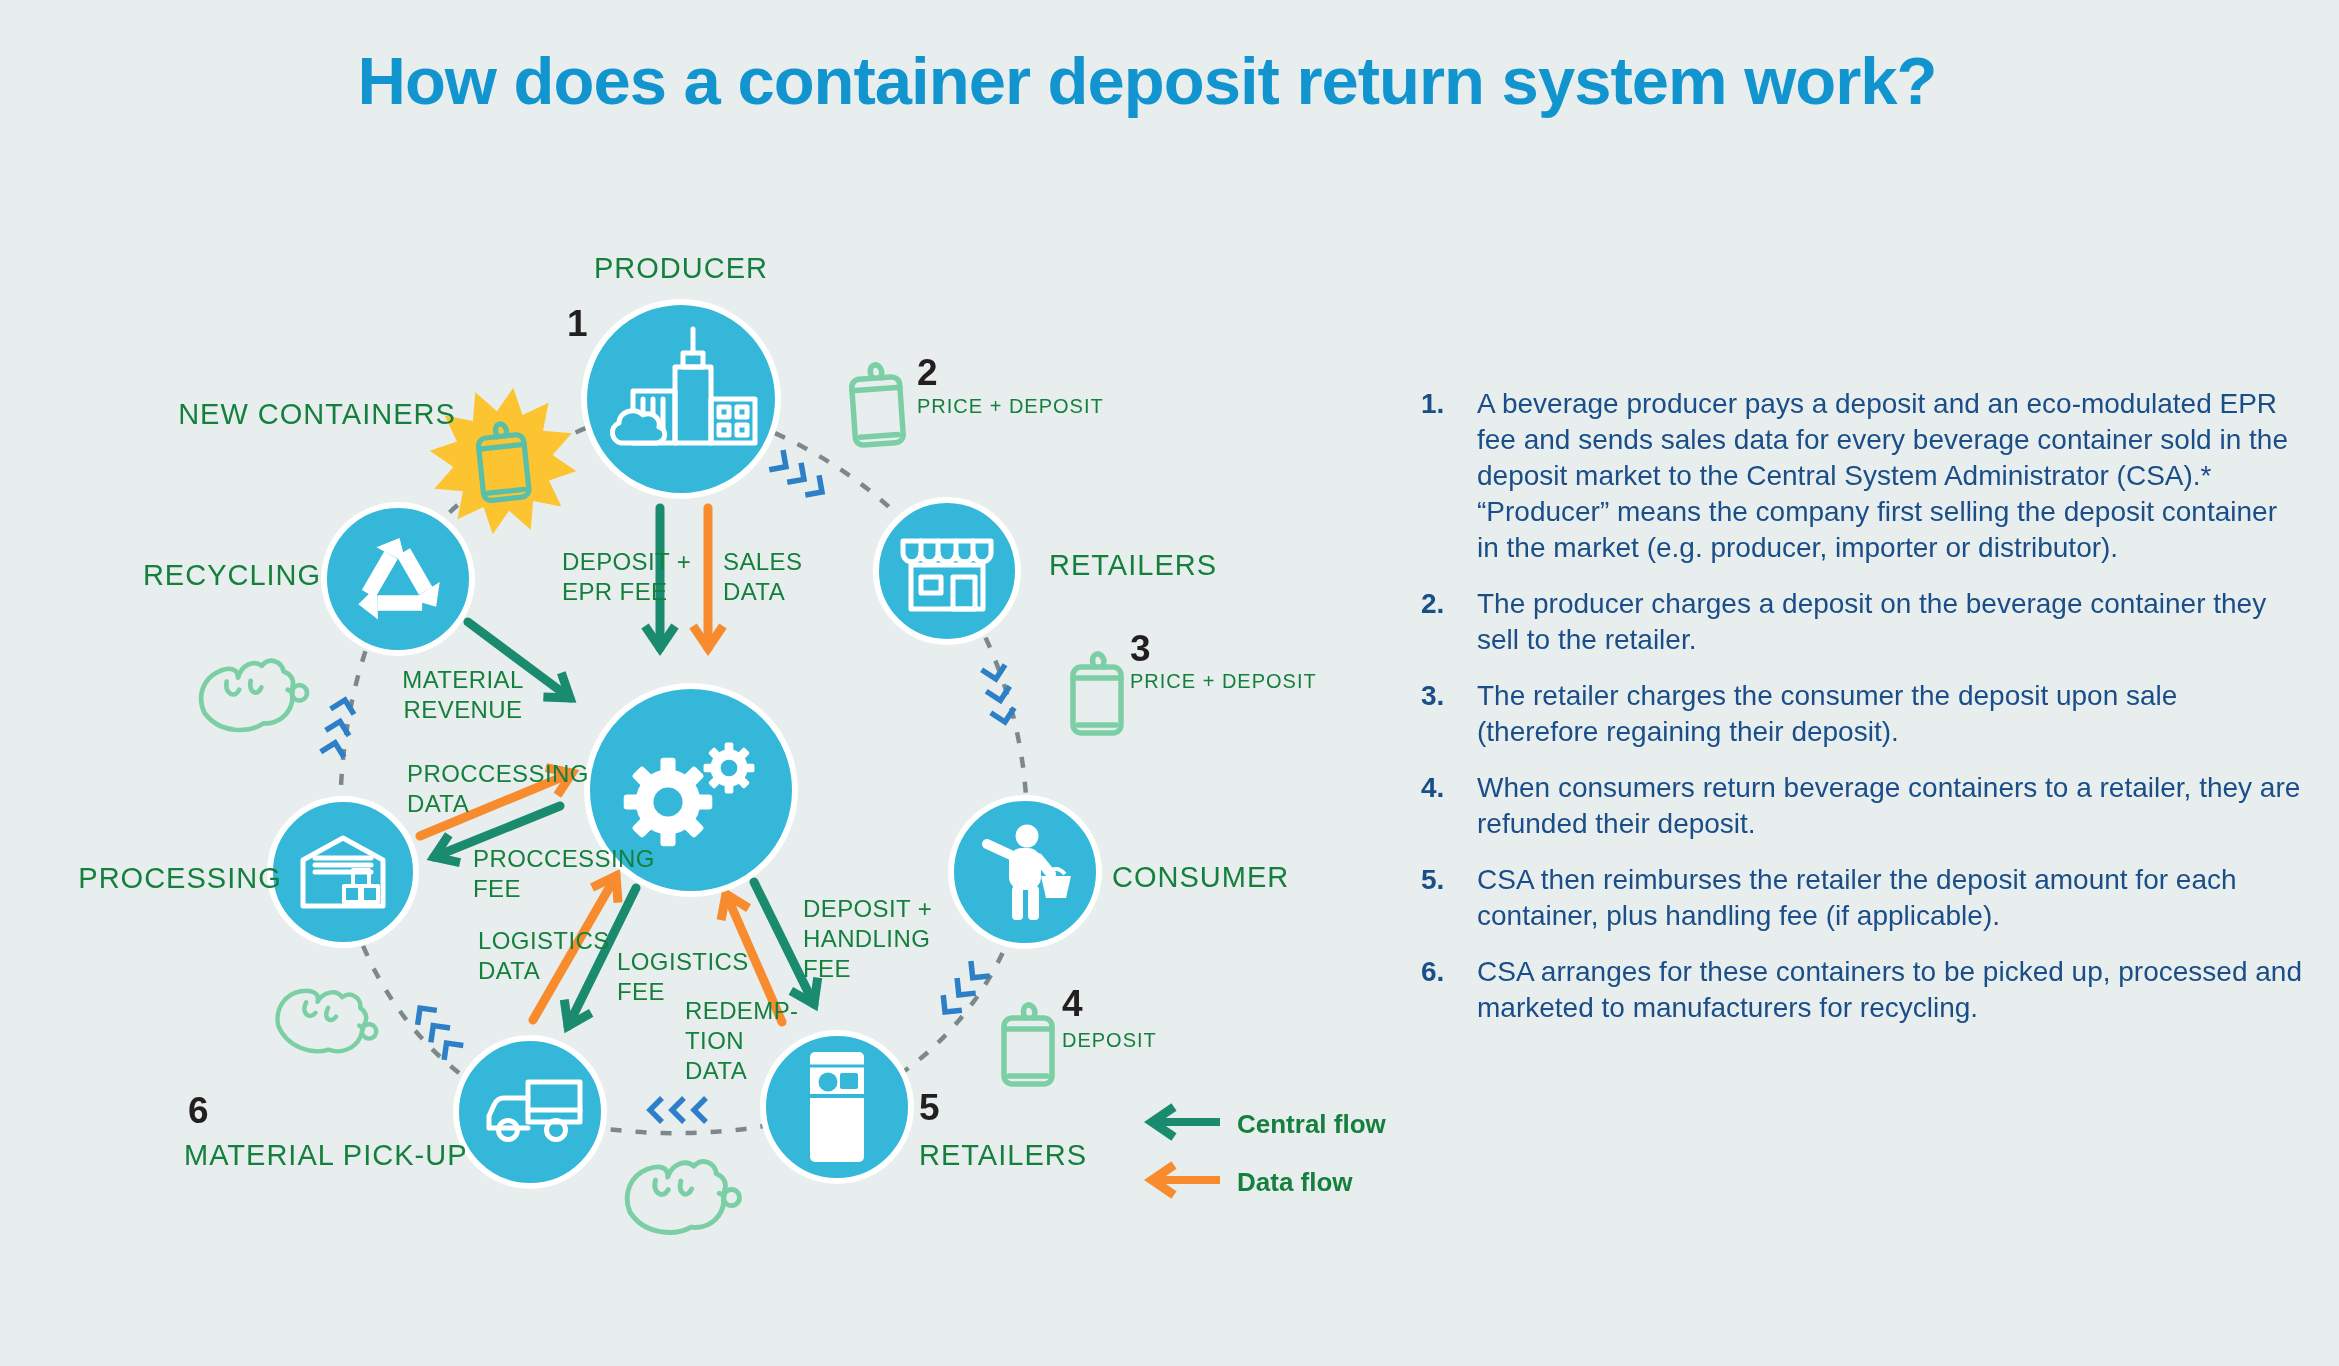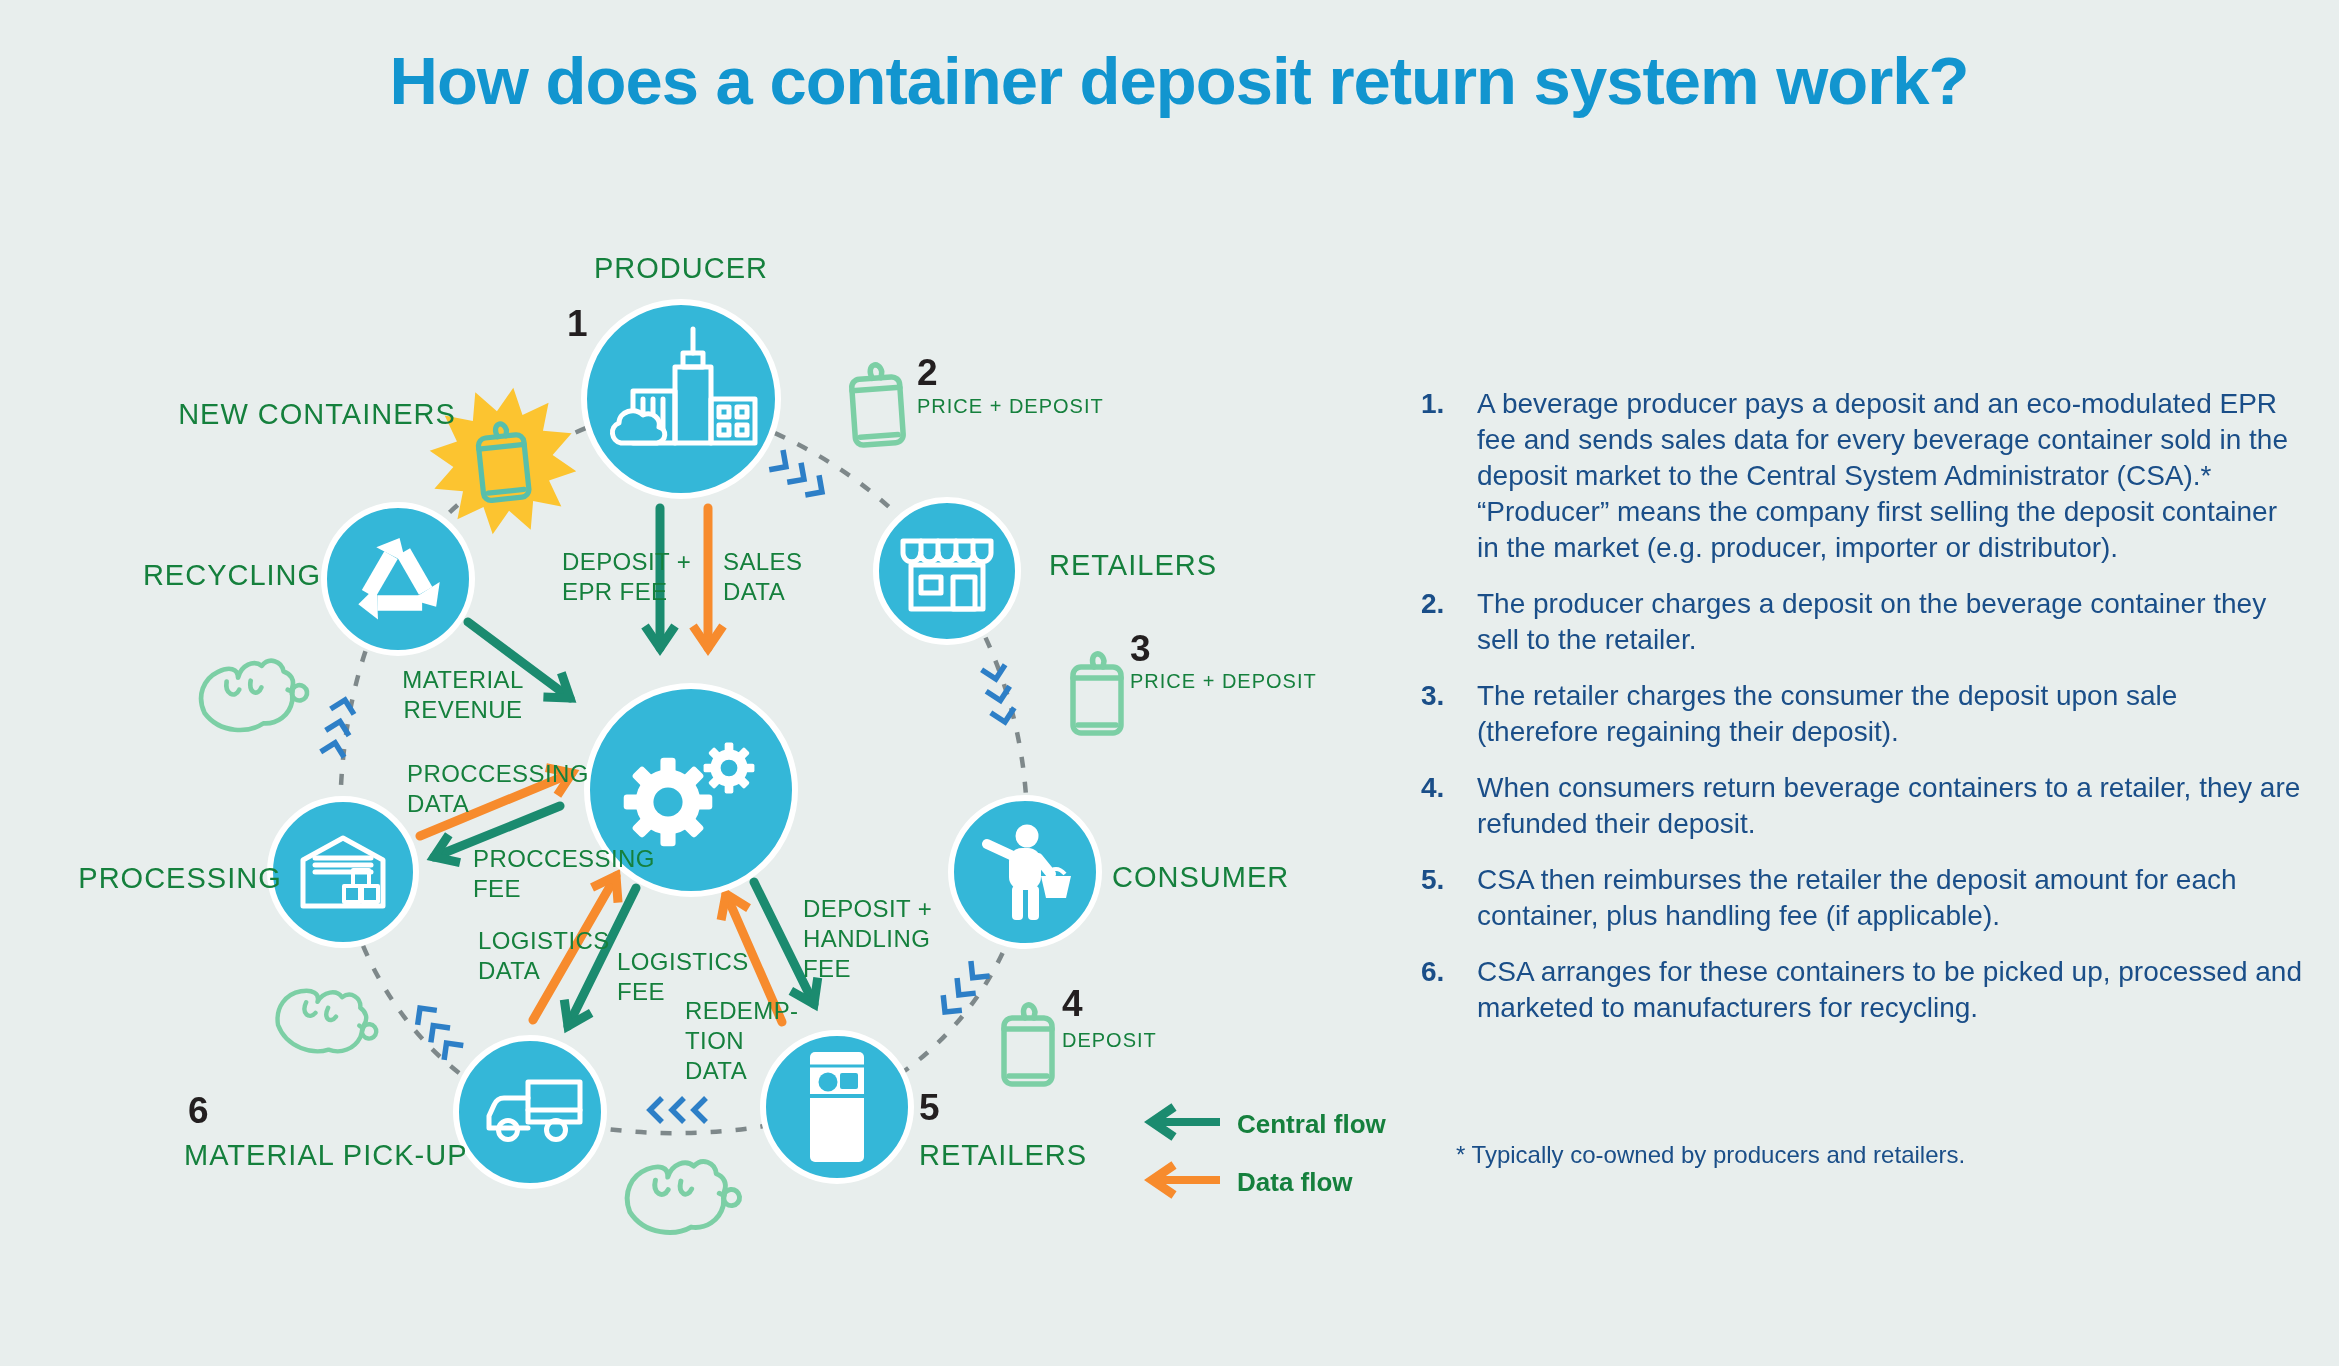"How does a container deposit" #page-title { padding-left: 32px -> none }
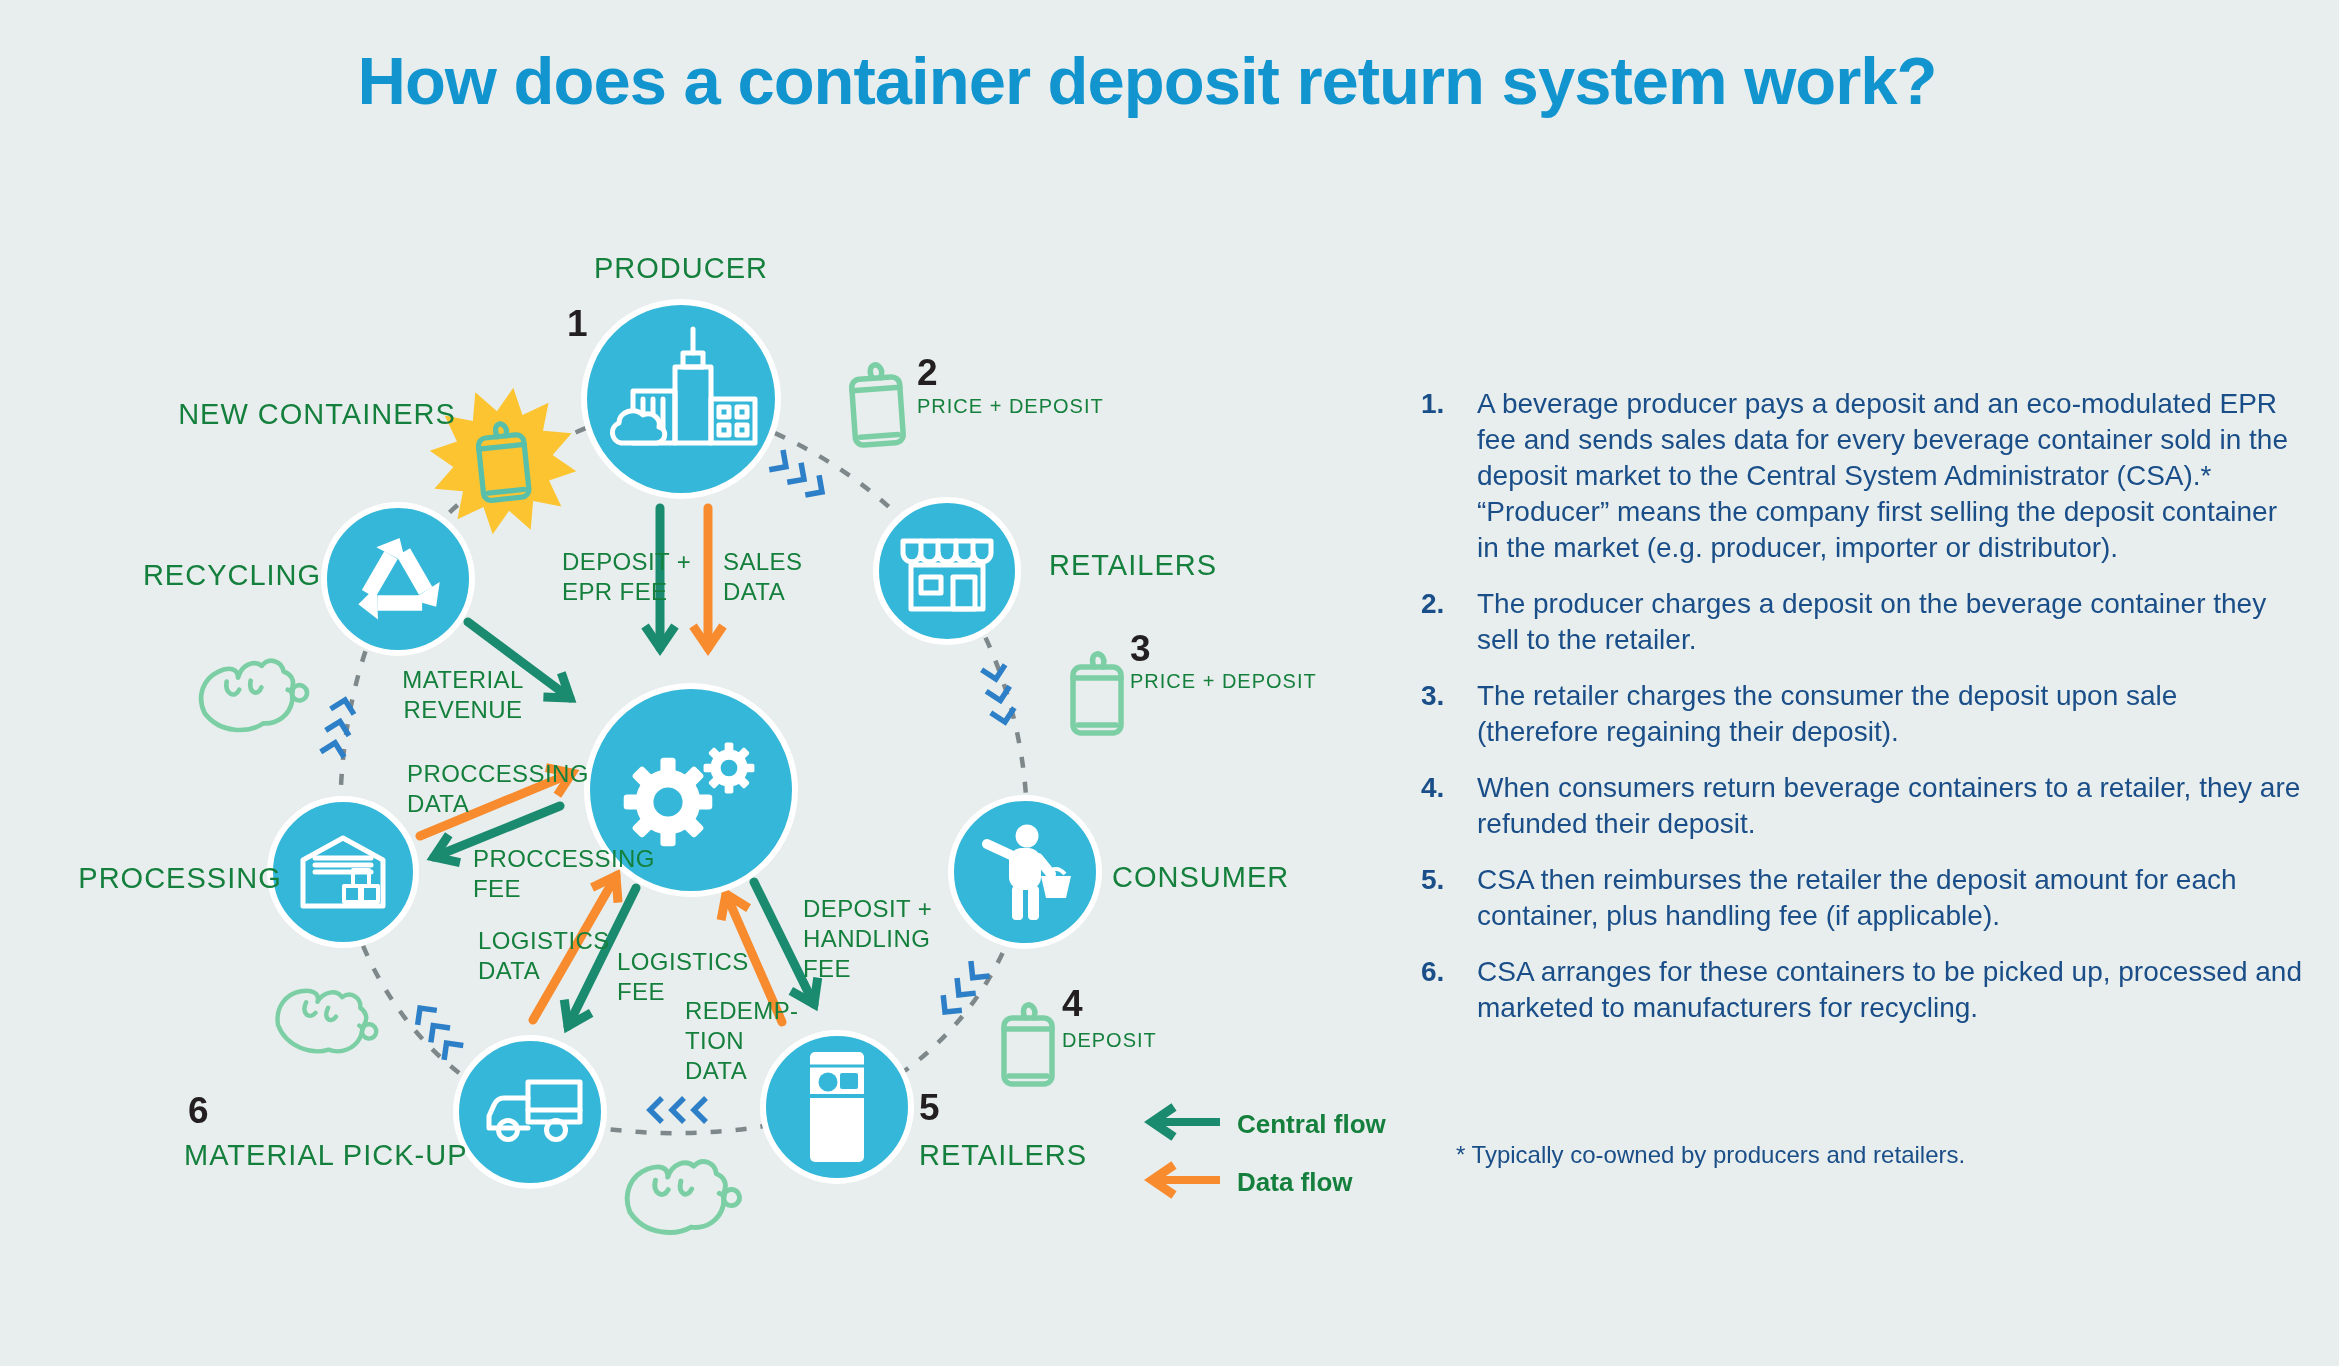"* Typically co-owned by producers" div { html: <div>* Typically co-owned by producers and retailers.</div> -> none }
